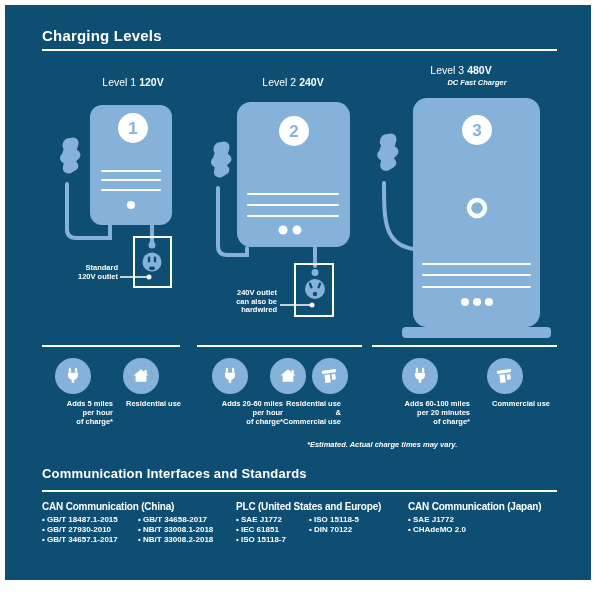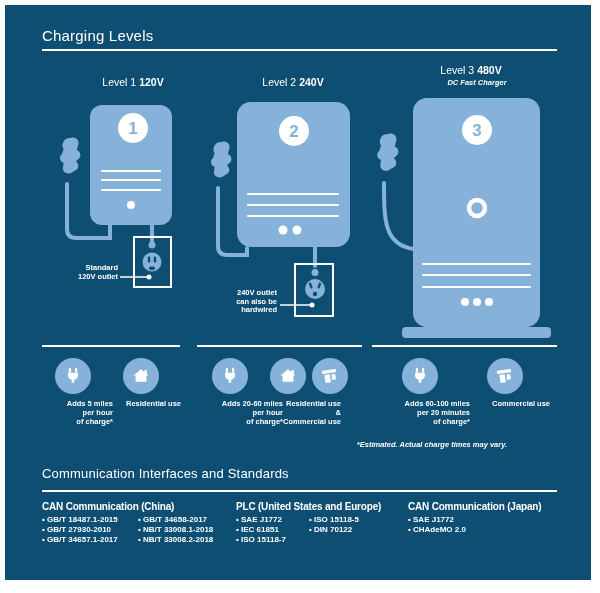"Charging Levels" .h1 { font-weight: 400 -> 700 }
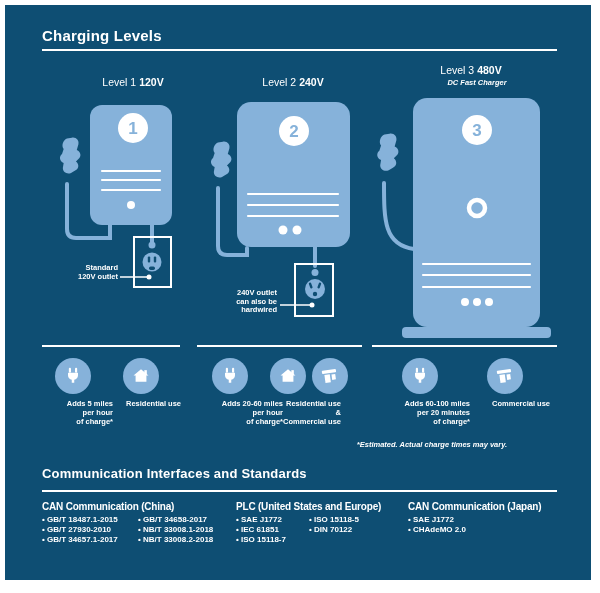"Level 3 480V" div.abs { left: 401px -> 391px }
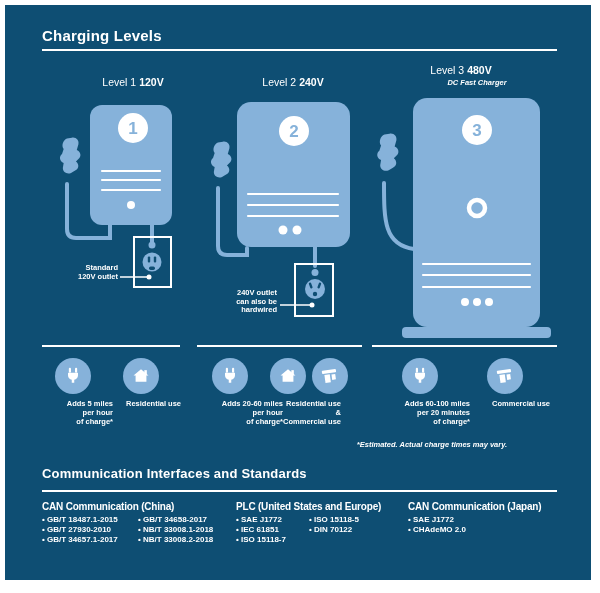"*Estimated. Actual charge times may" .foot { text-align: center -> left }
